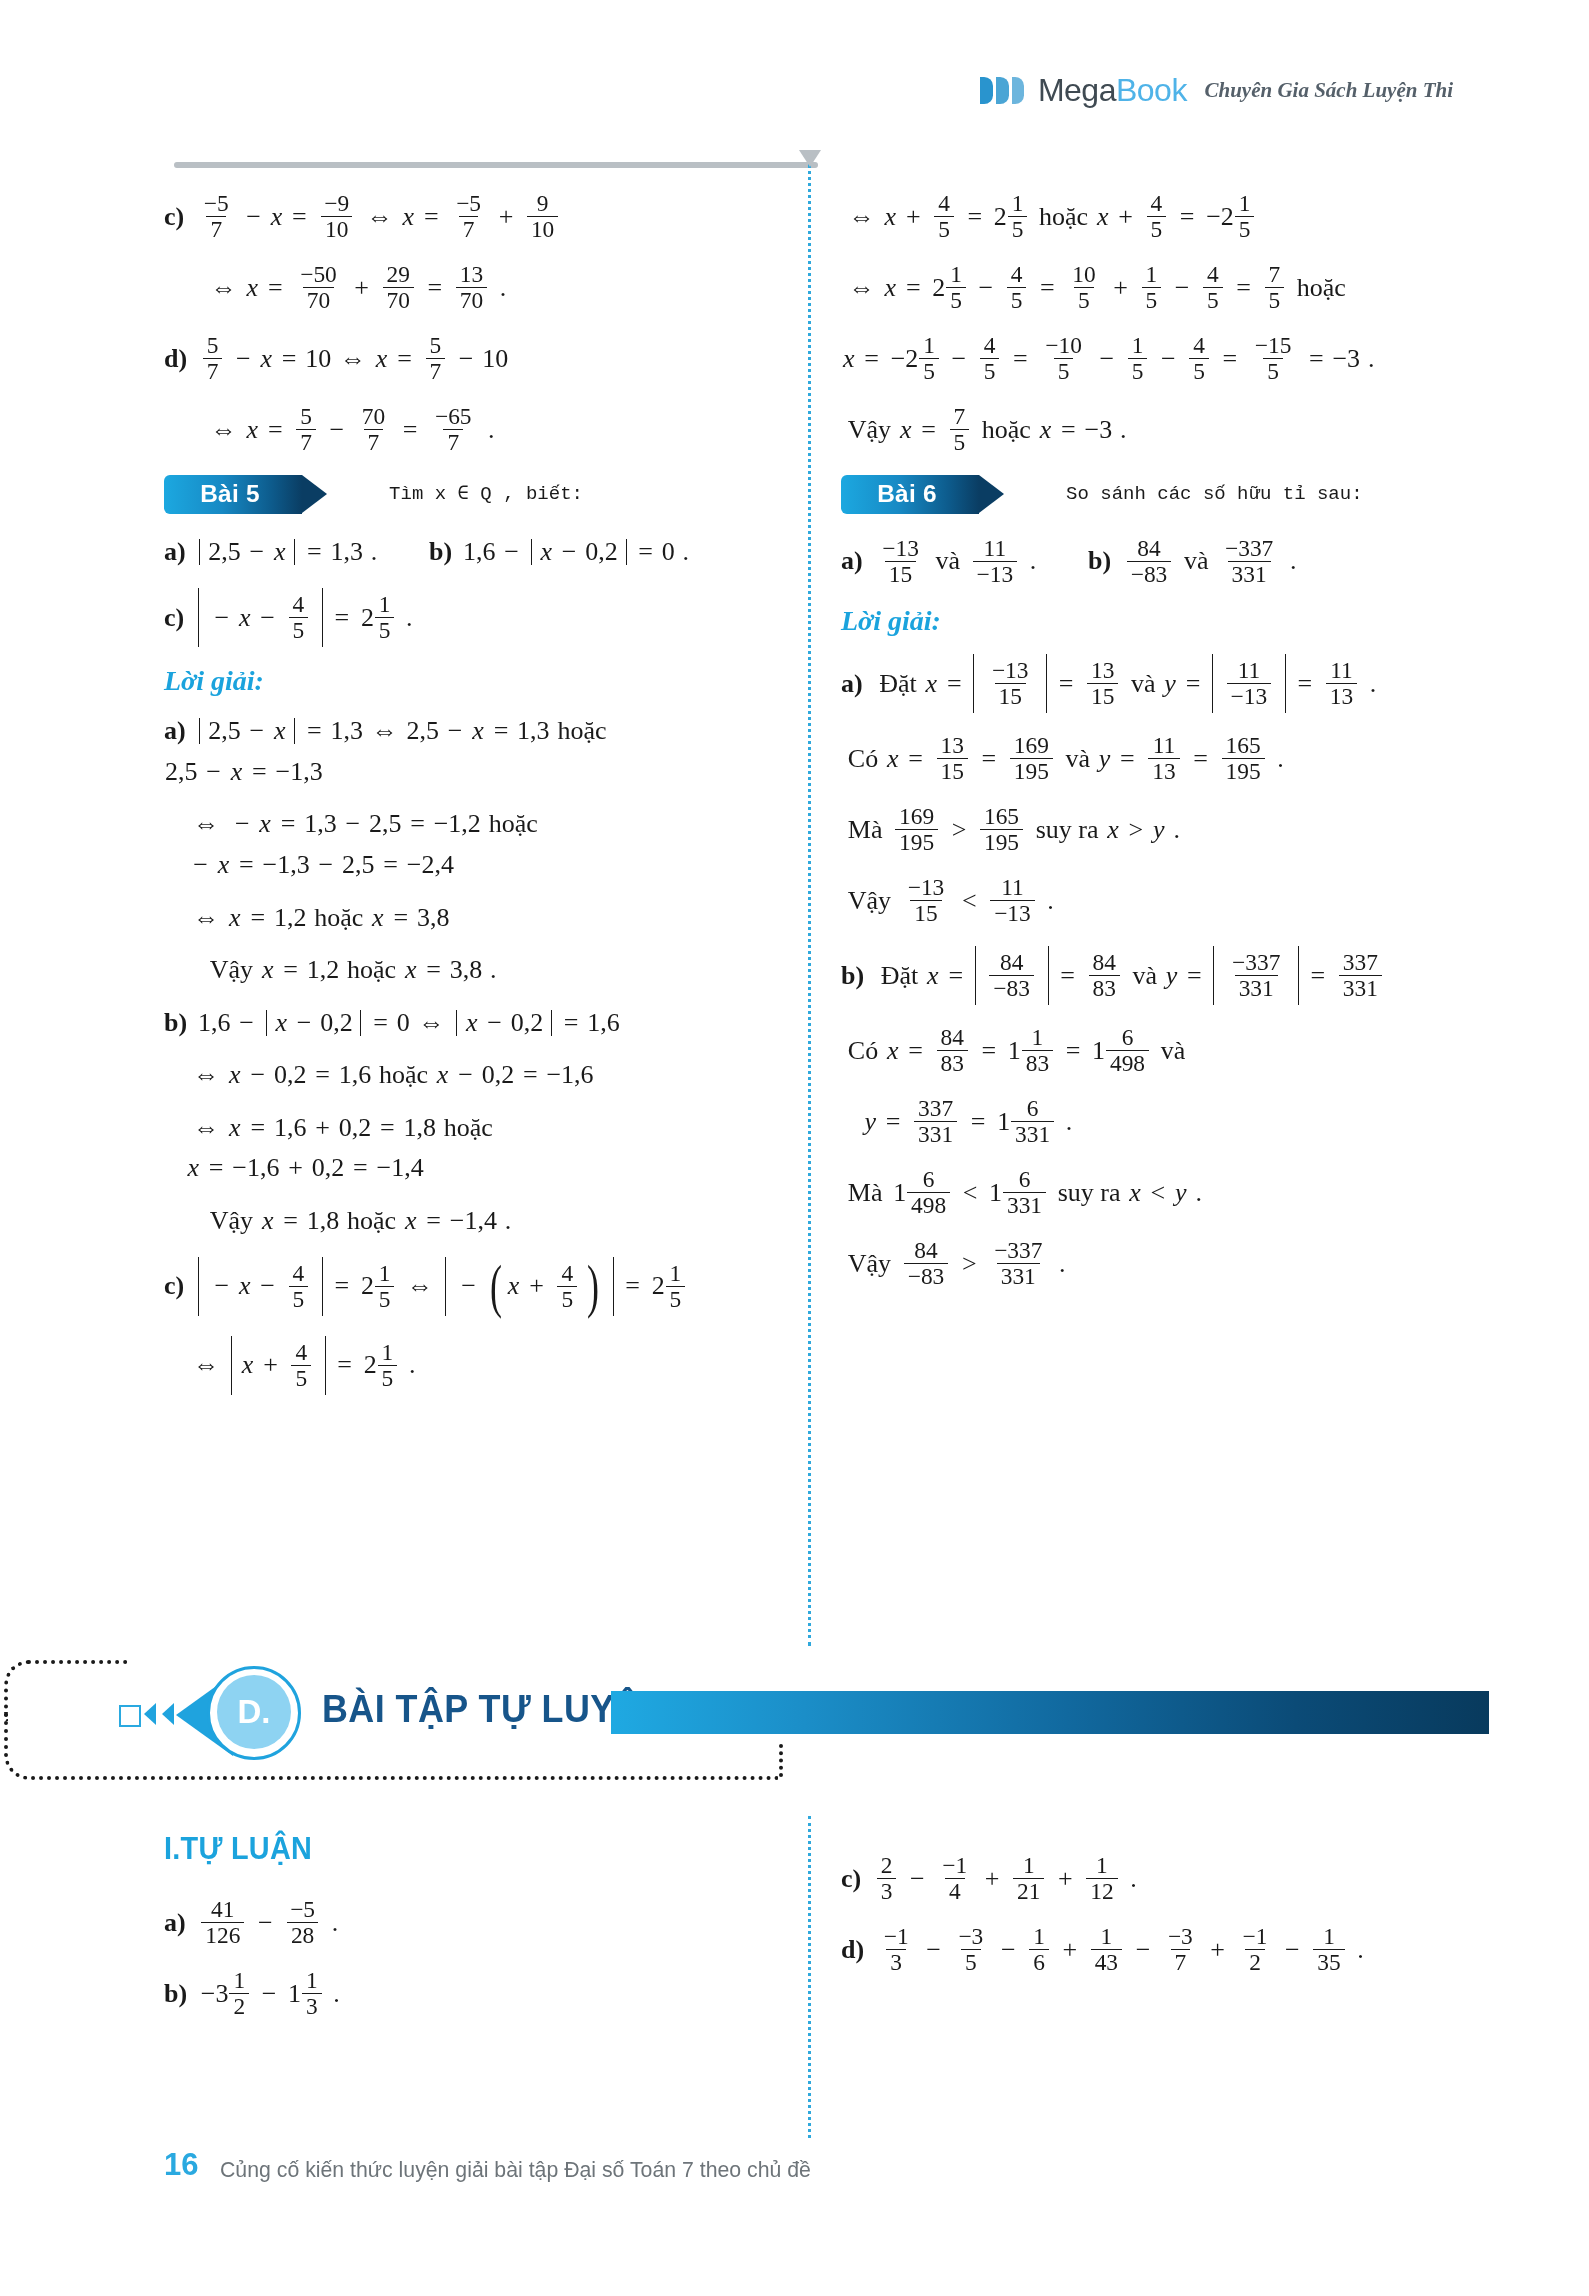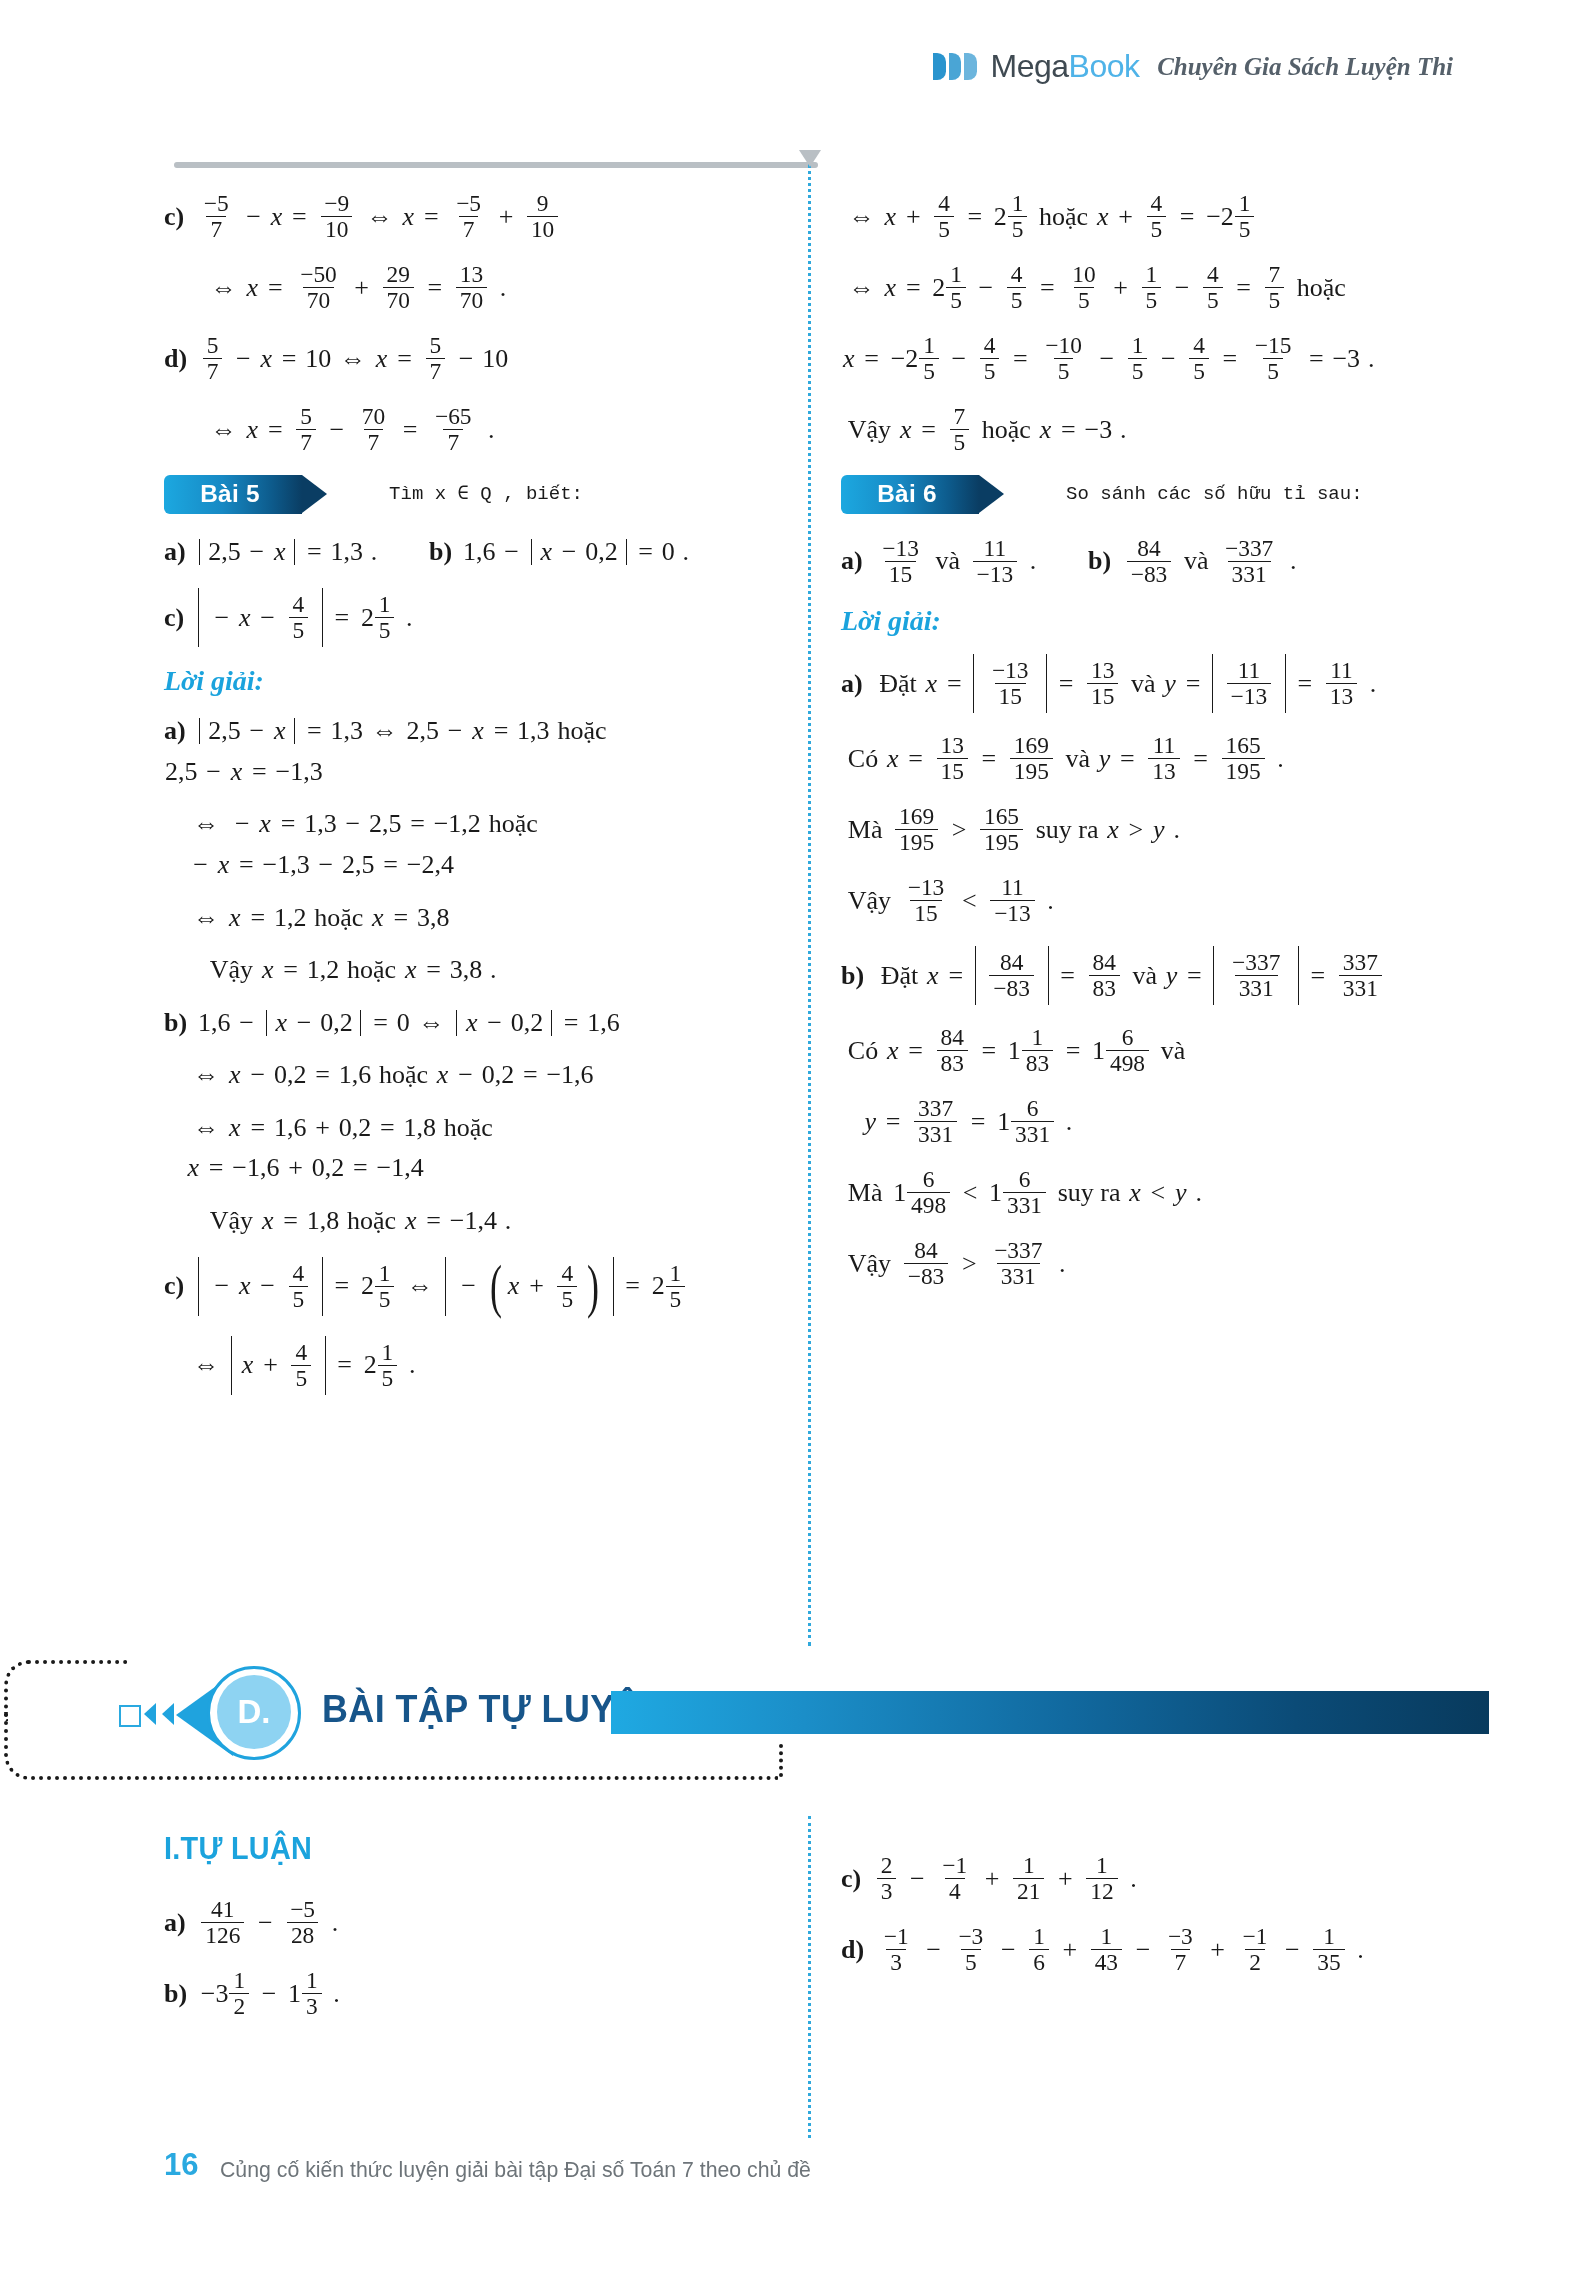"MegaBook" .header { top: 48px -> 72px }
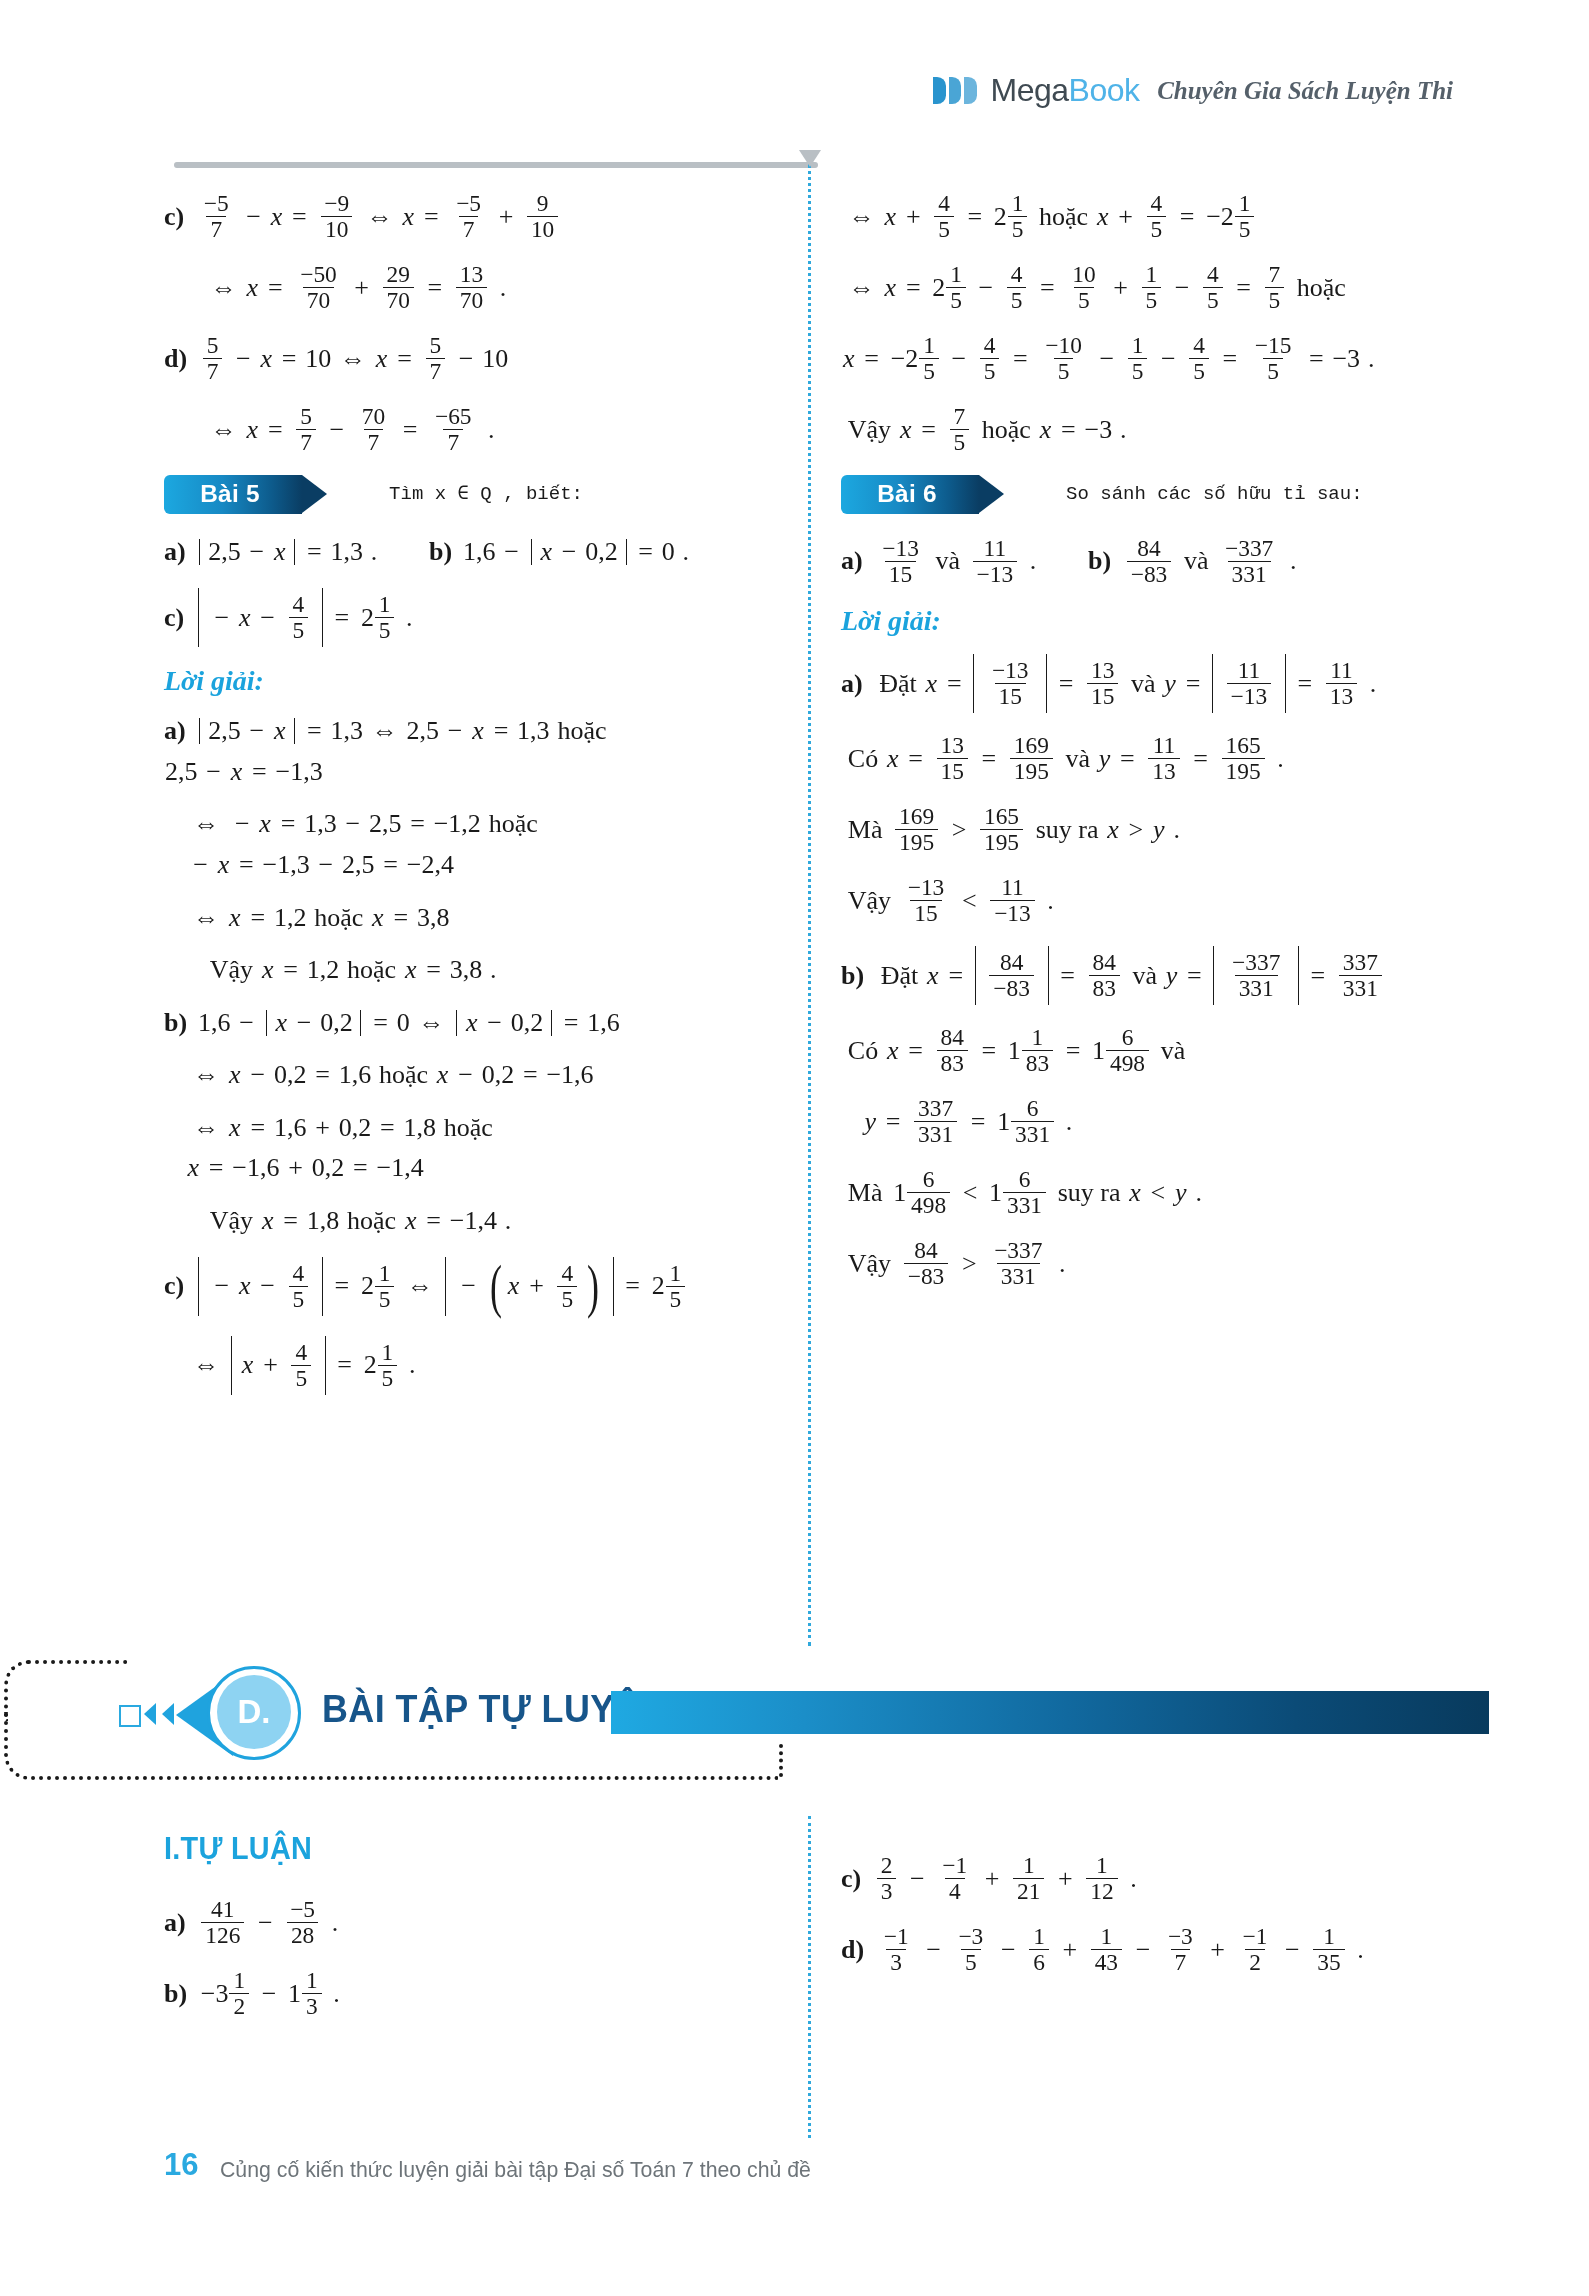"Chuyên Gia Sách Luyện Thi" .mb-tag { font-size: 25px -> 21px }
